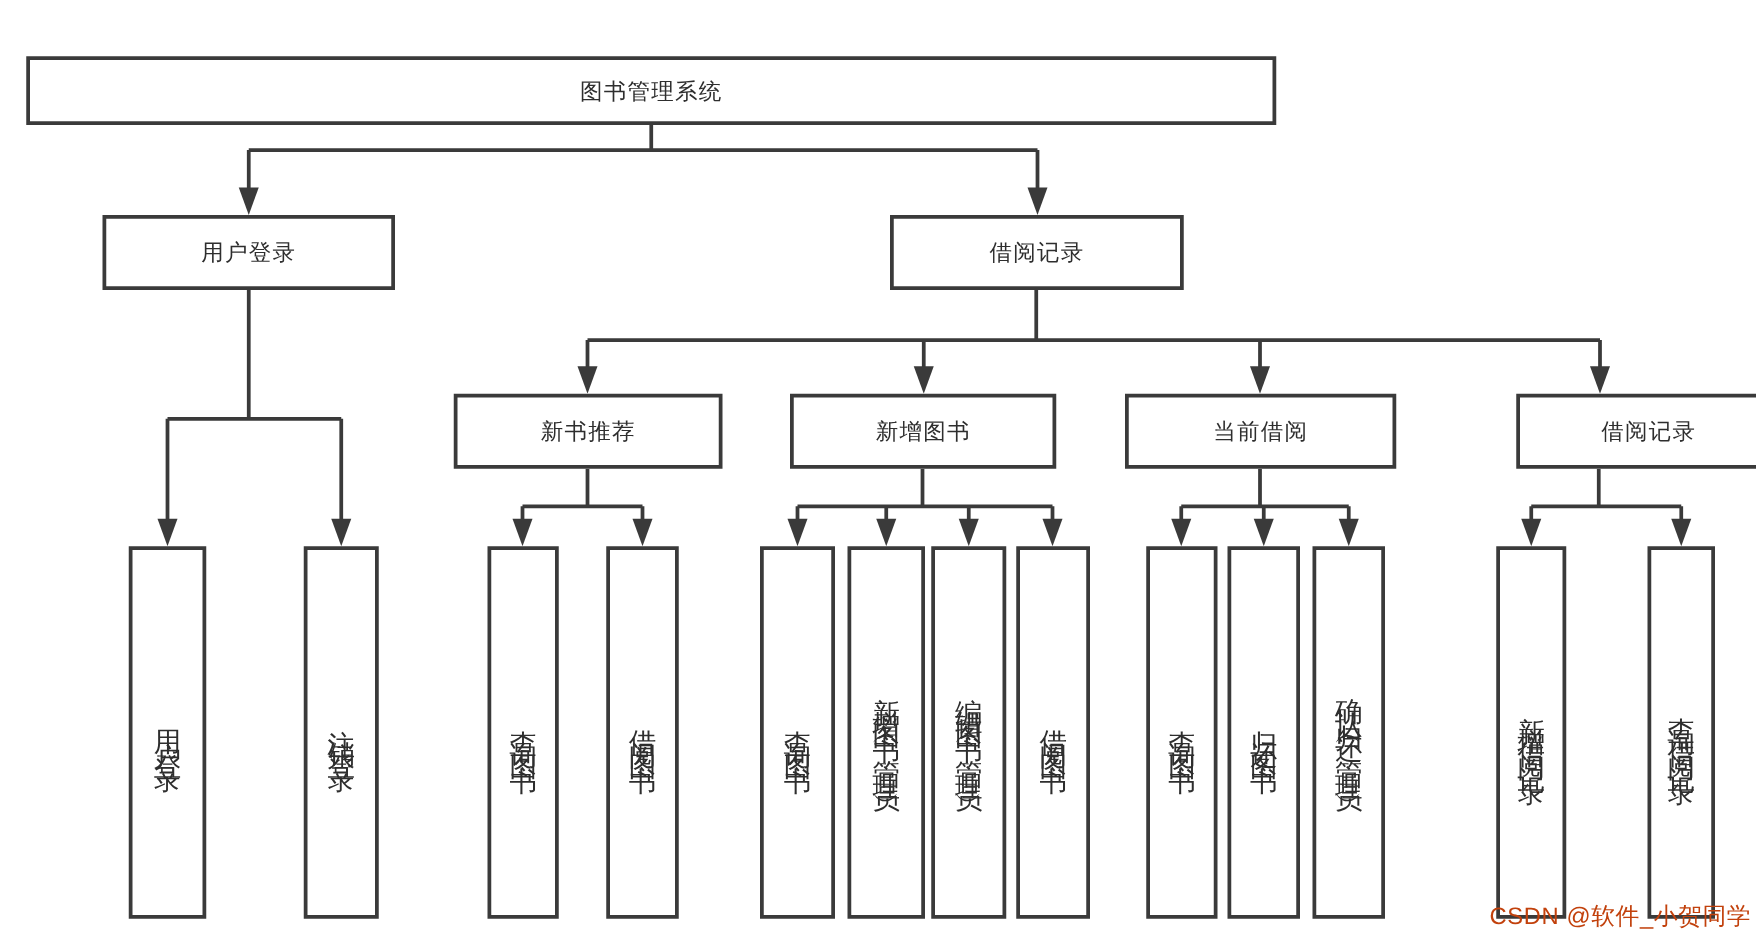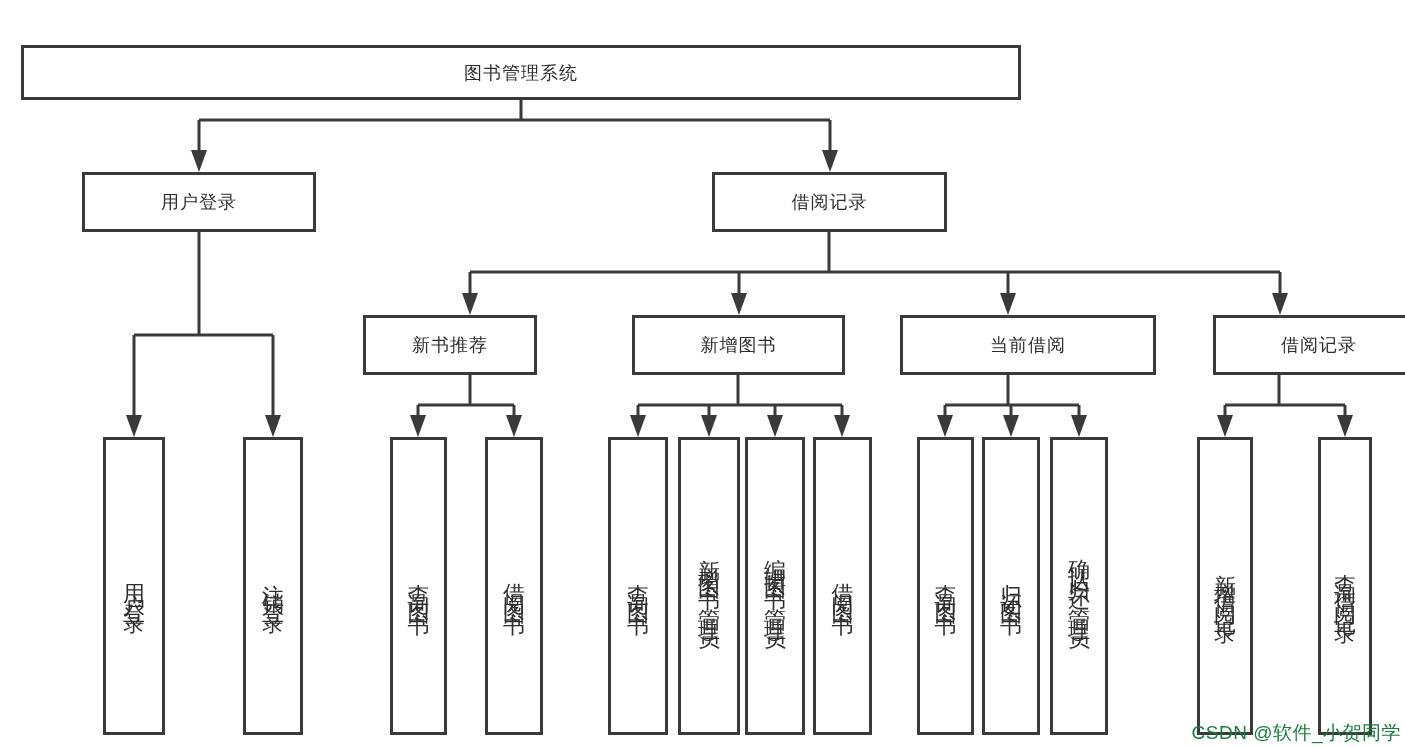"新书推荐" div.hnode { width: 174px -> 215px }
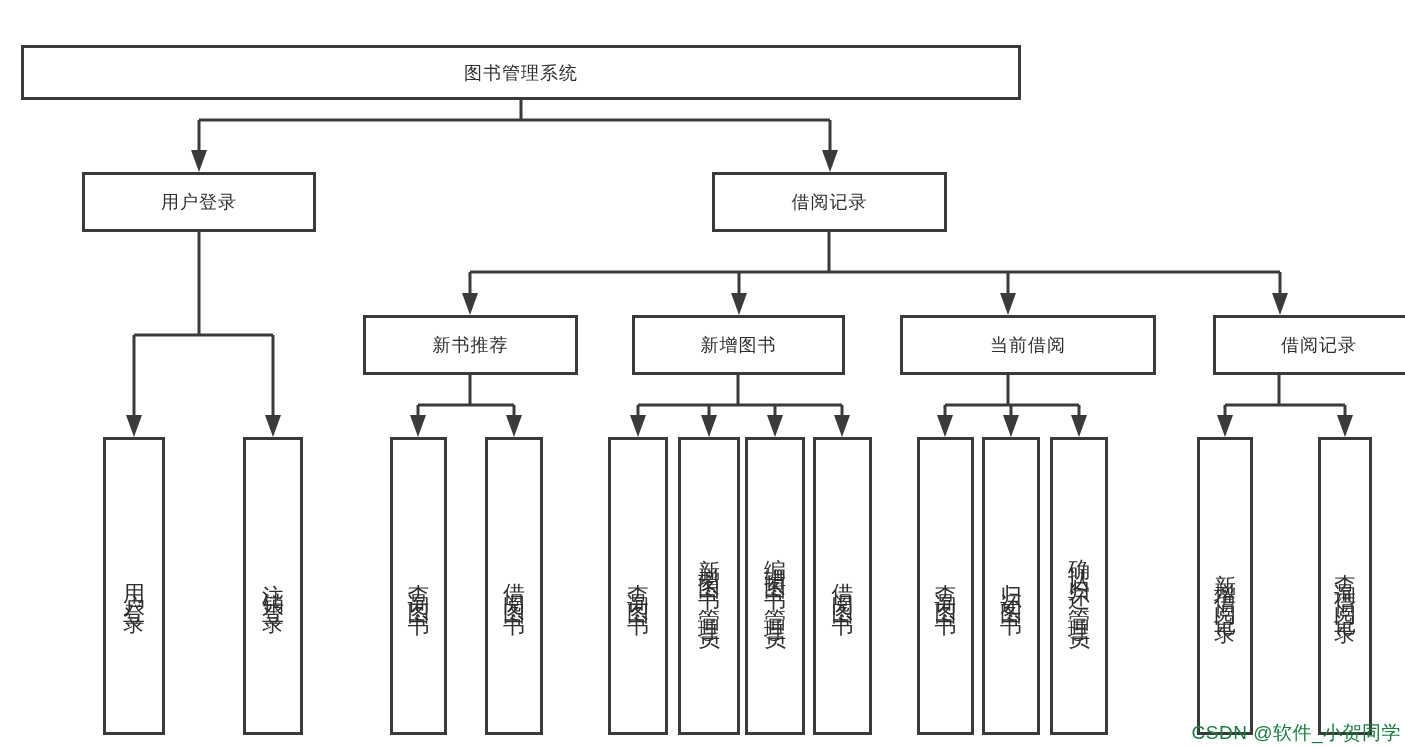"当前借阅" div.hnode { width: 256px -> 217px }
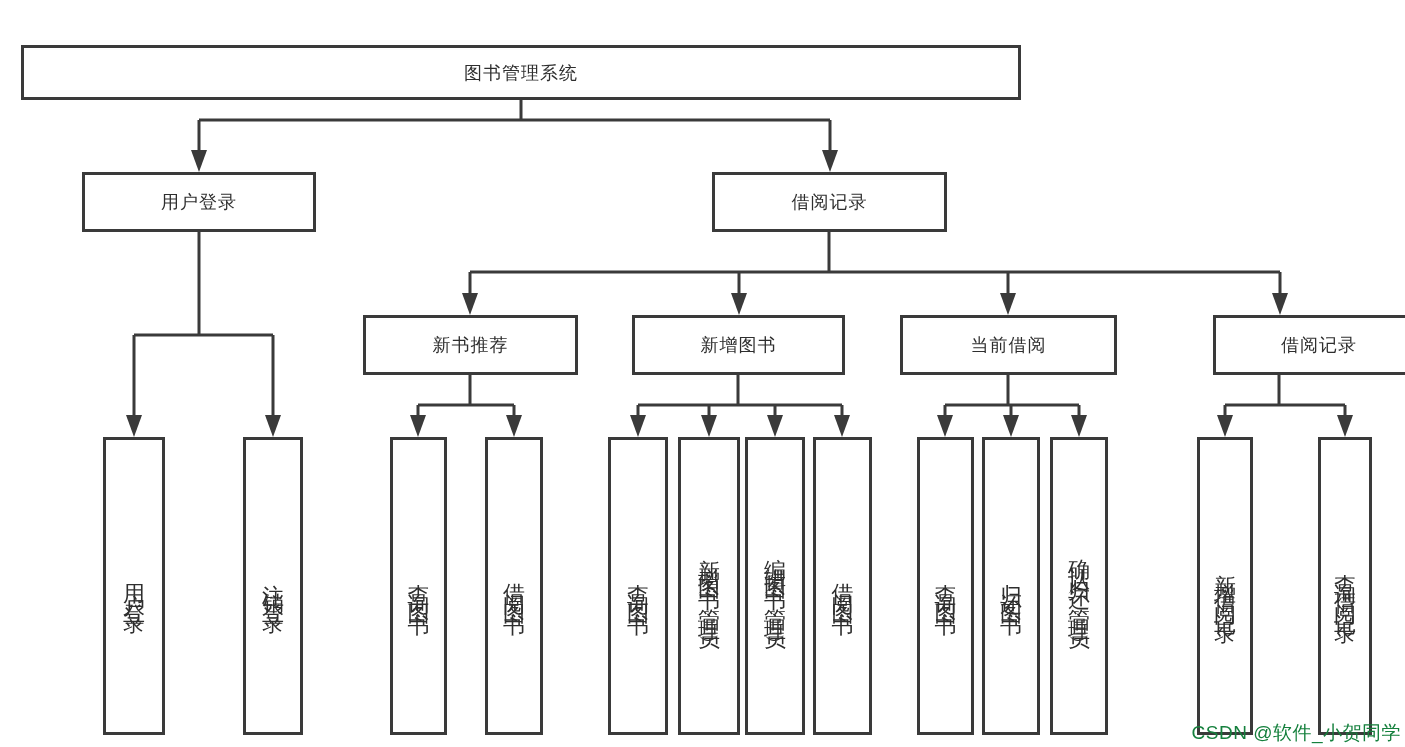"CSDN @软件_小贺同学" .watermark { color: #15803d -> #c2410c }
